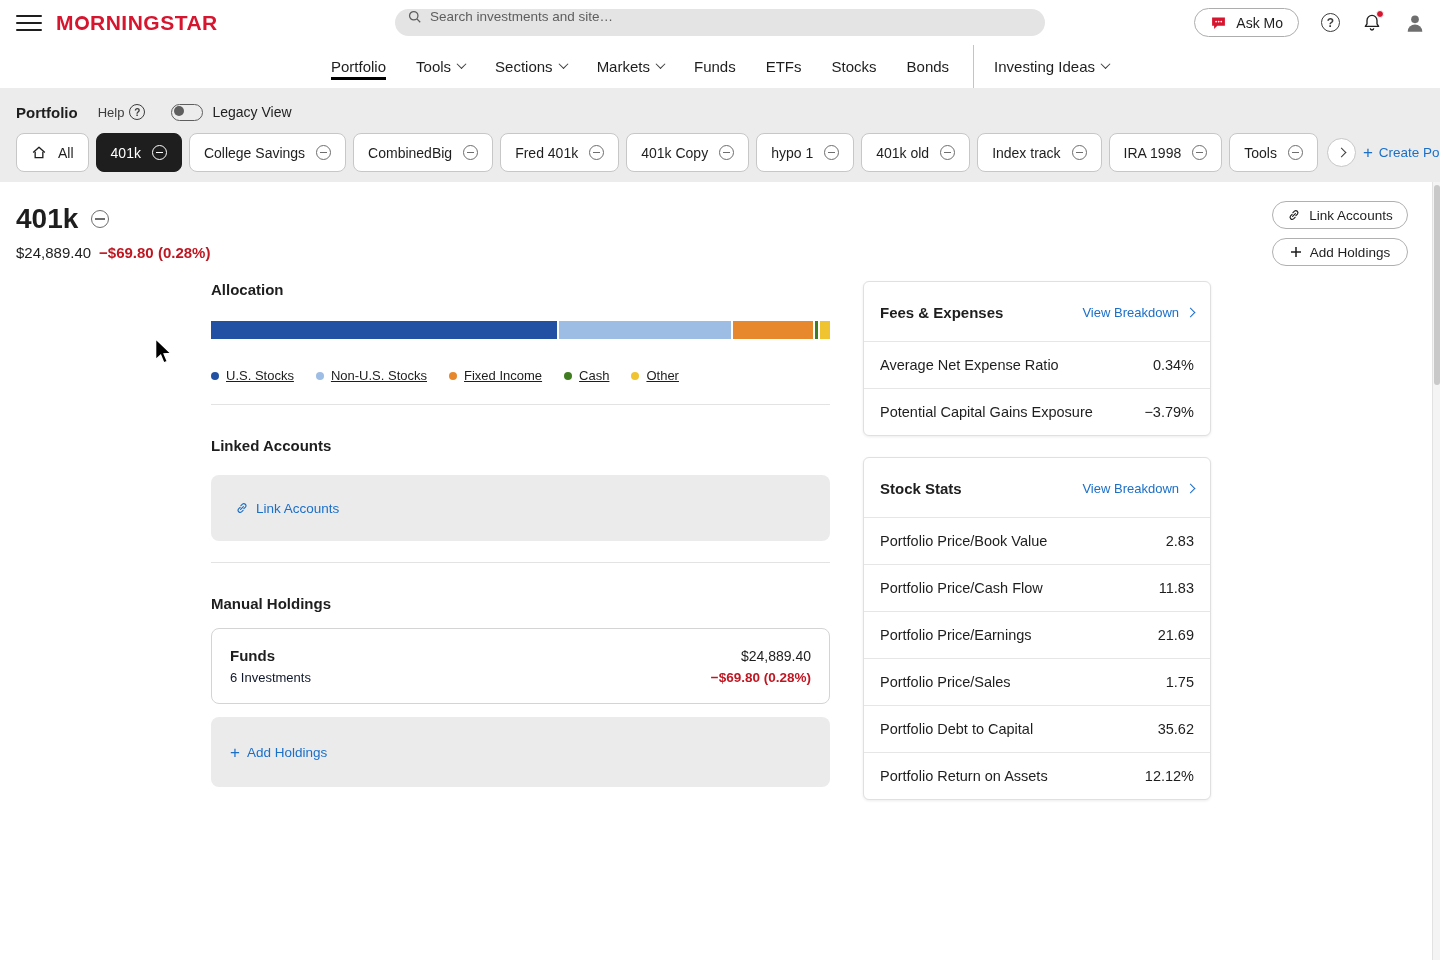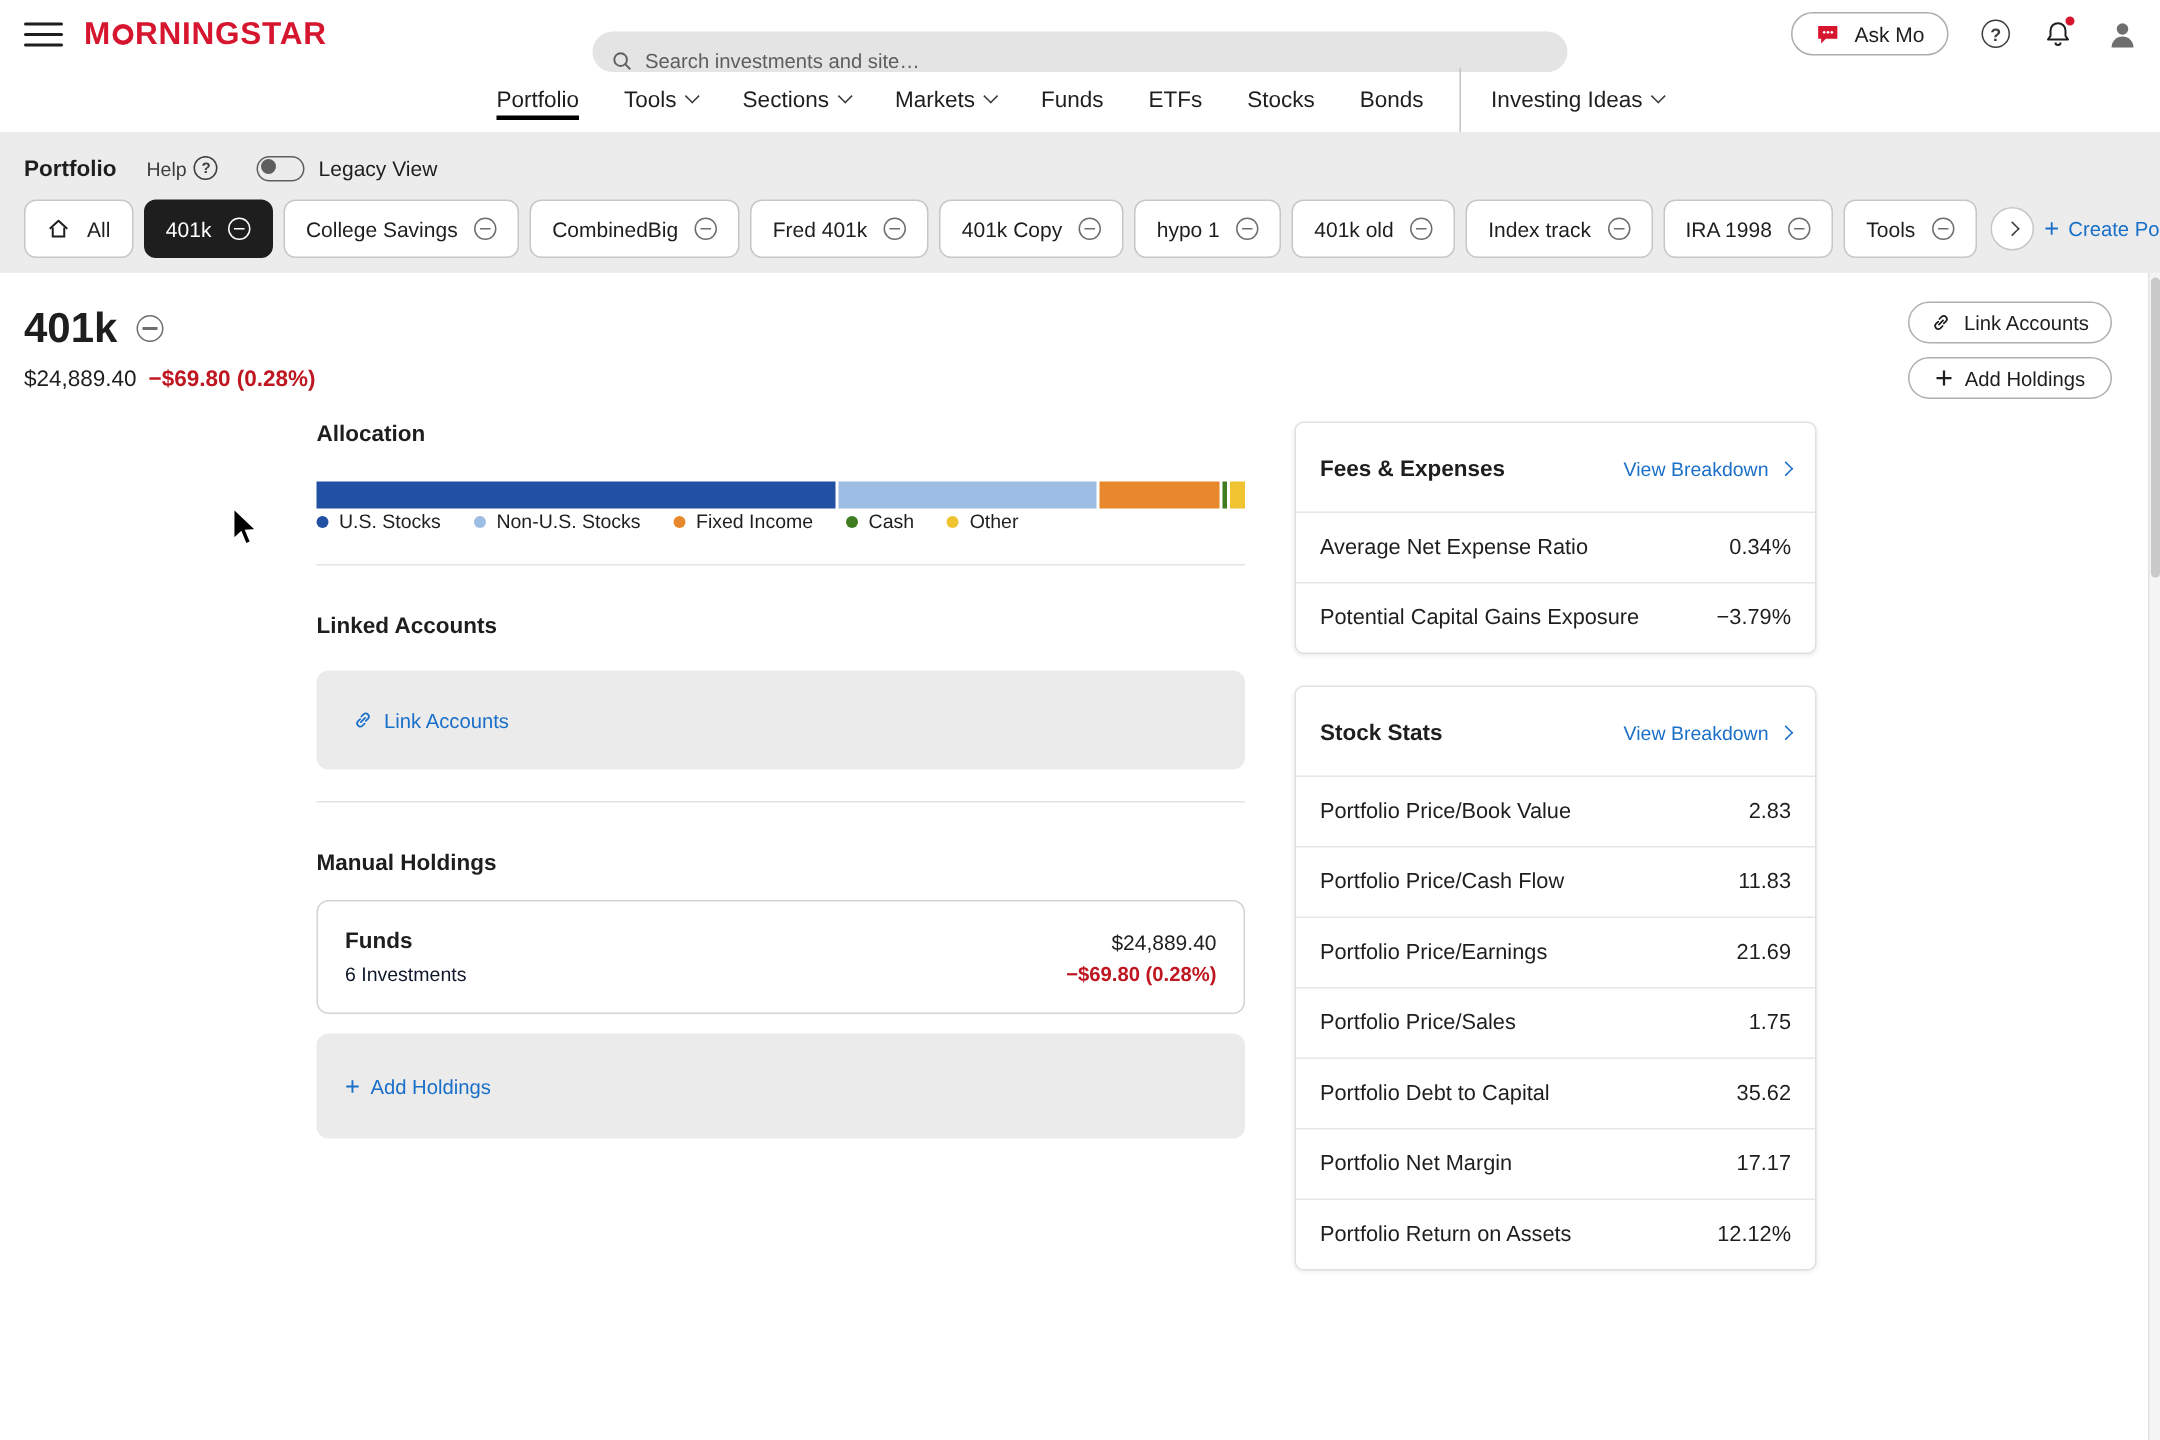"Search investments and site…" .search { align-items: flex-end -> flex-start; top: 21px -> 9px }
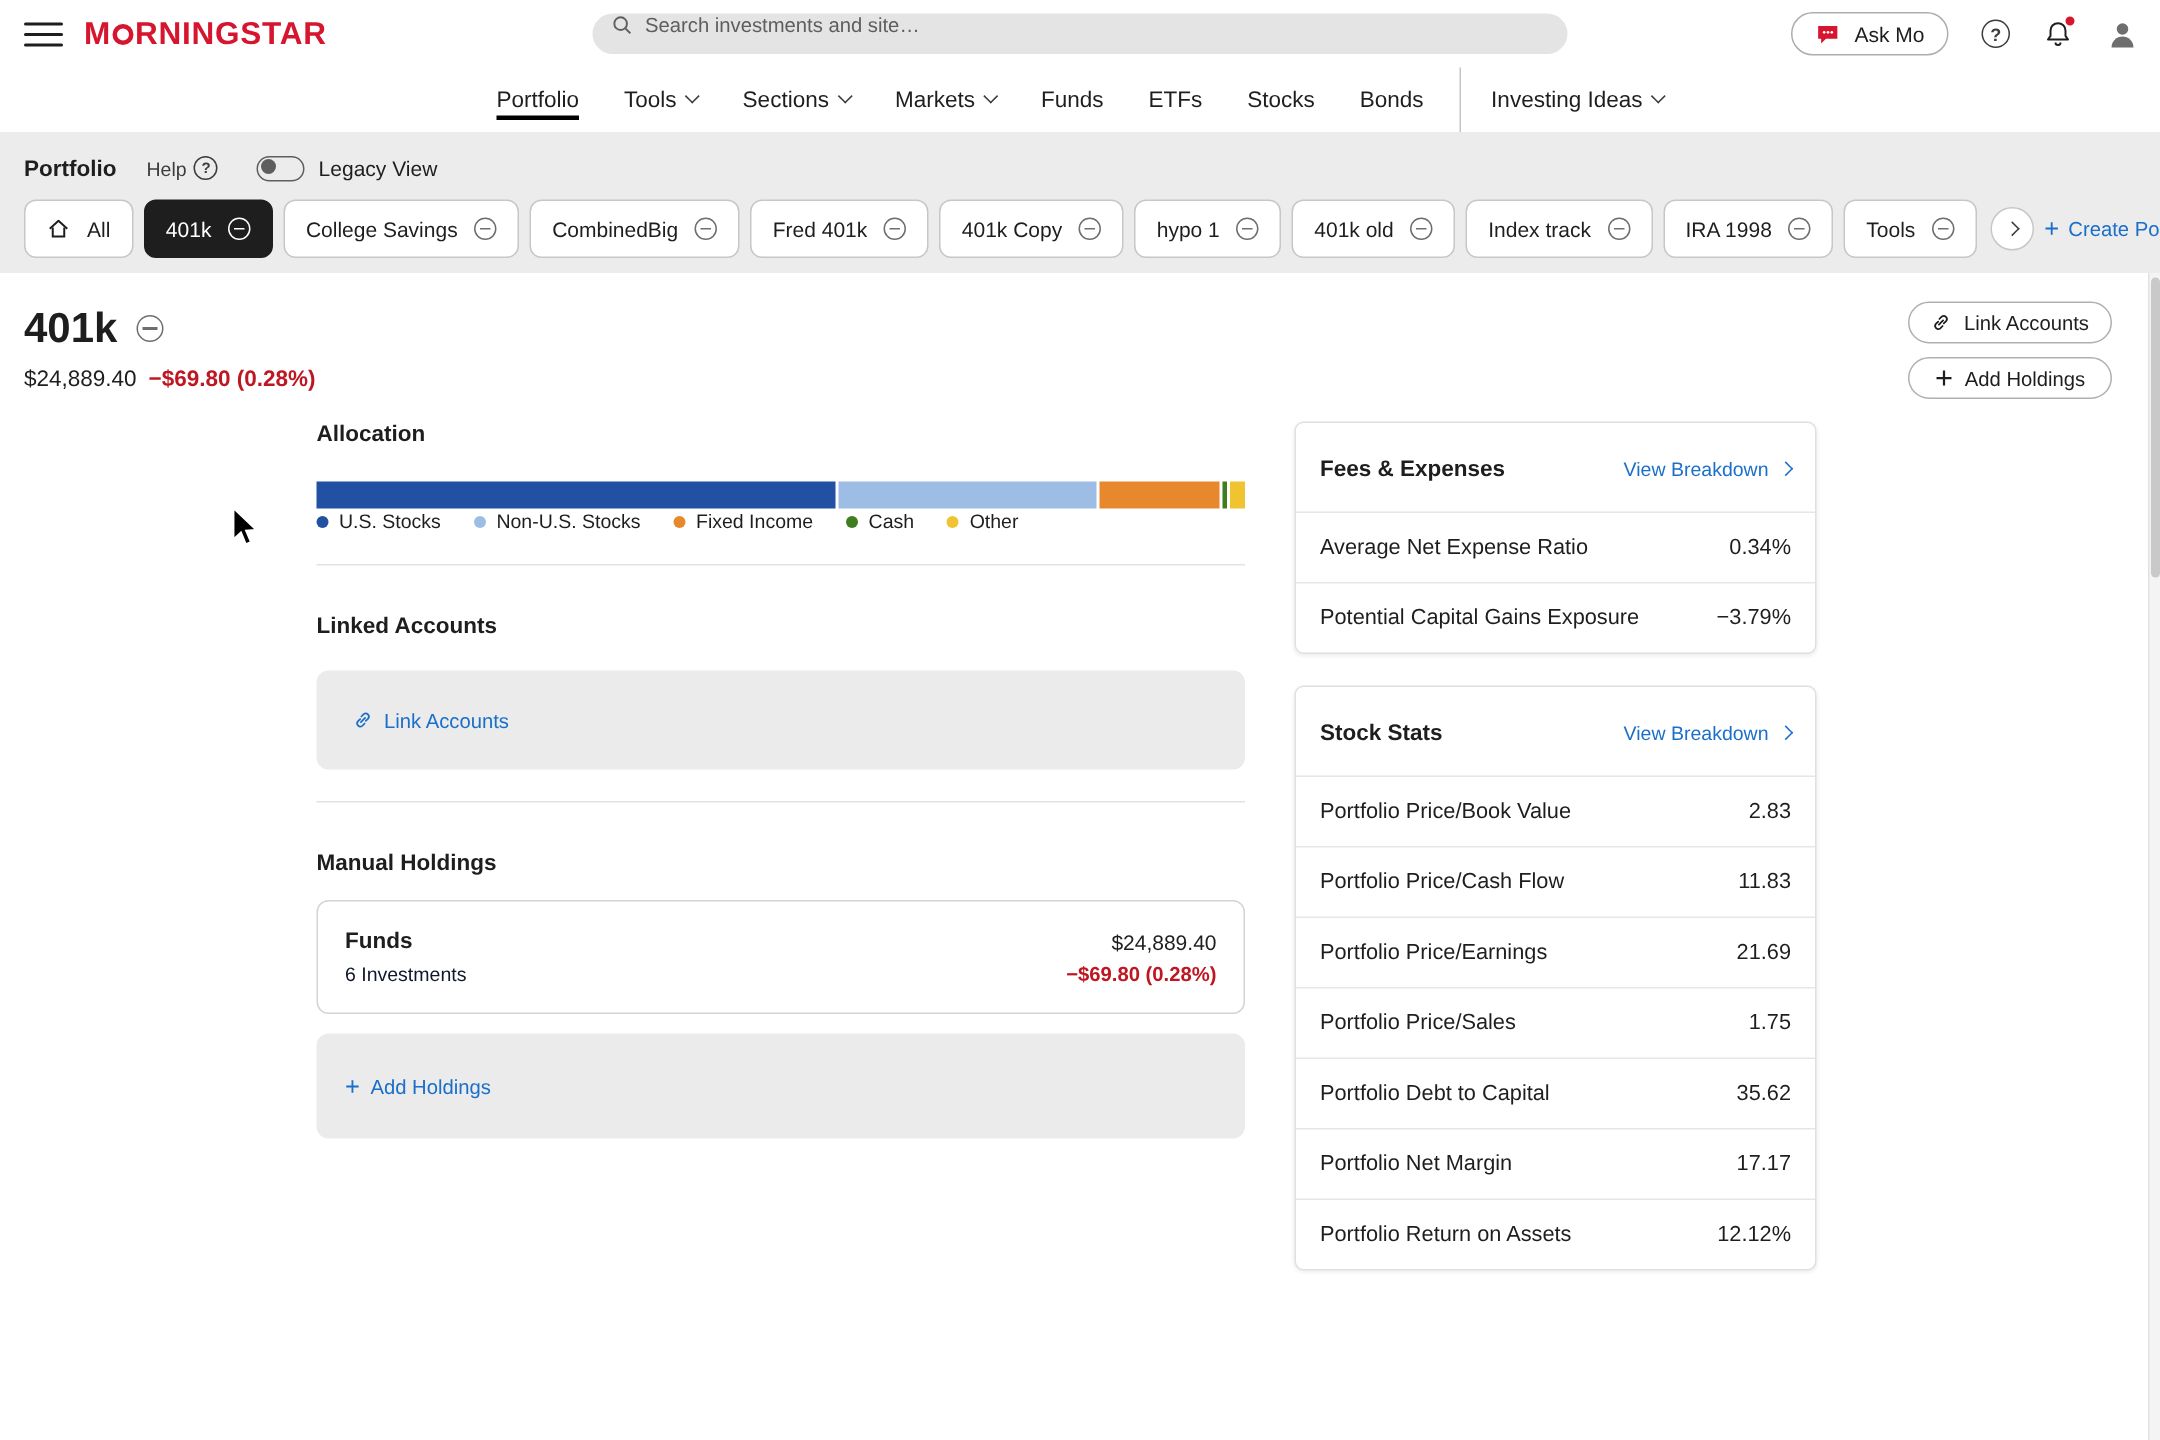"U.S. Stocks" .legend { margin-top: 1px -> 29px; text-decoration: none -> underline }
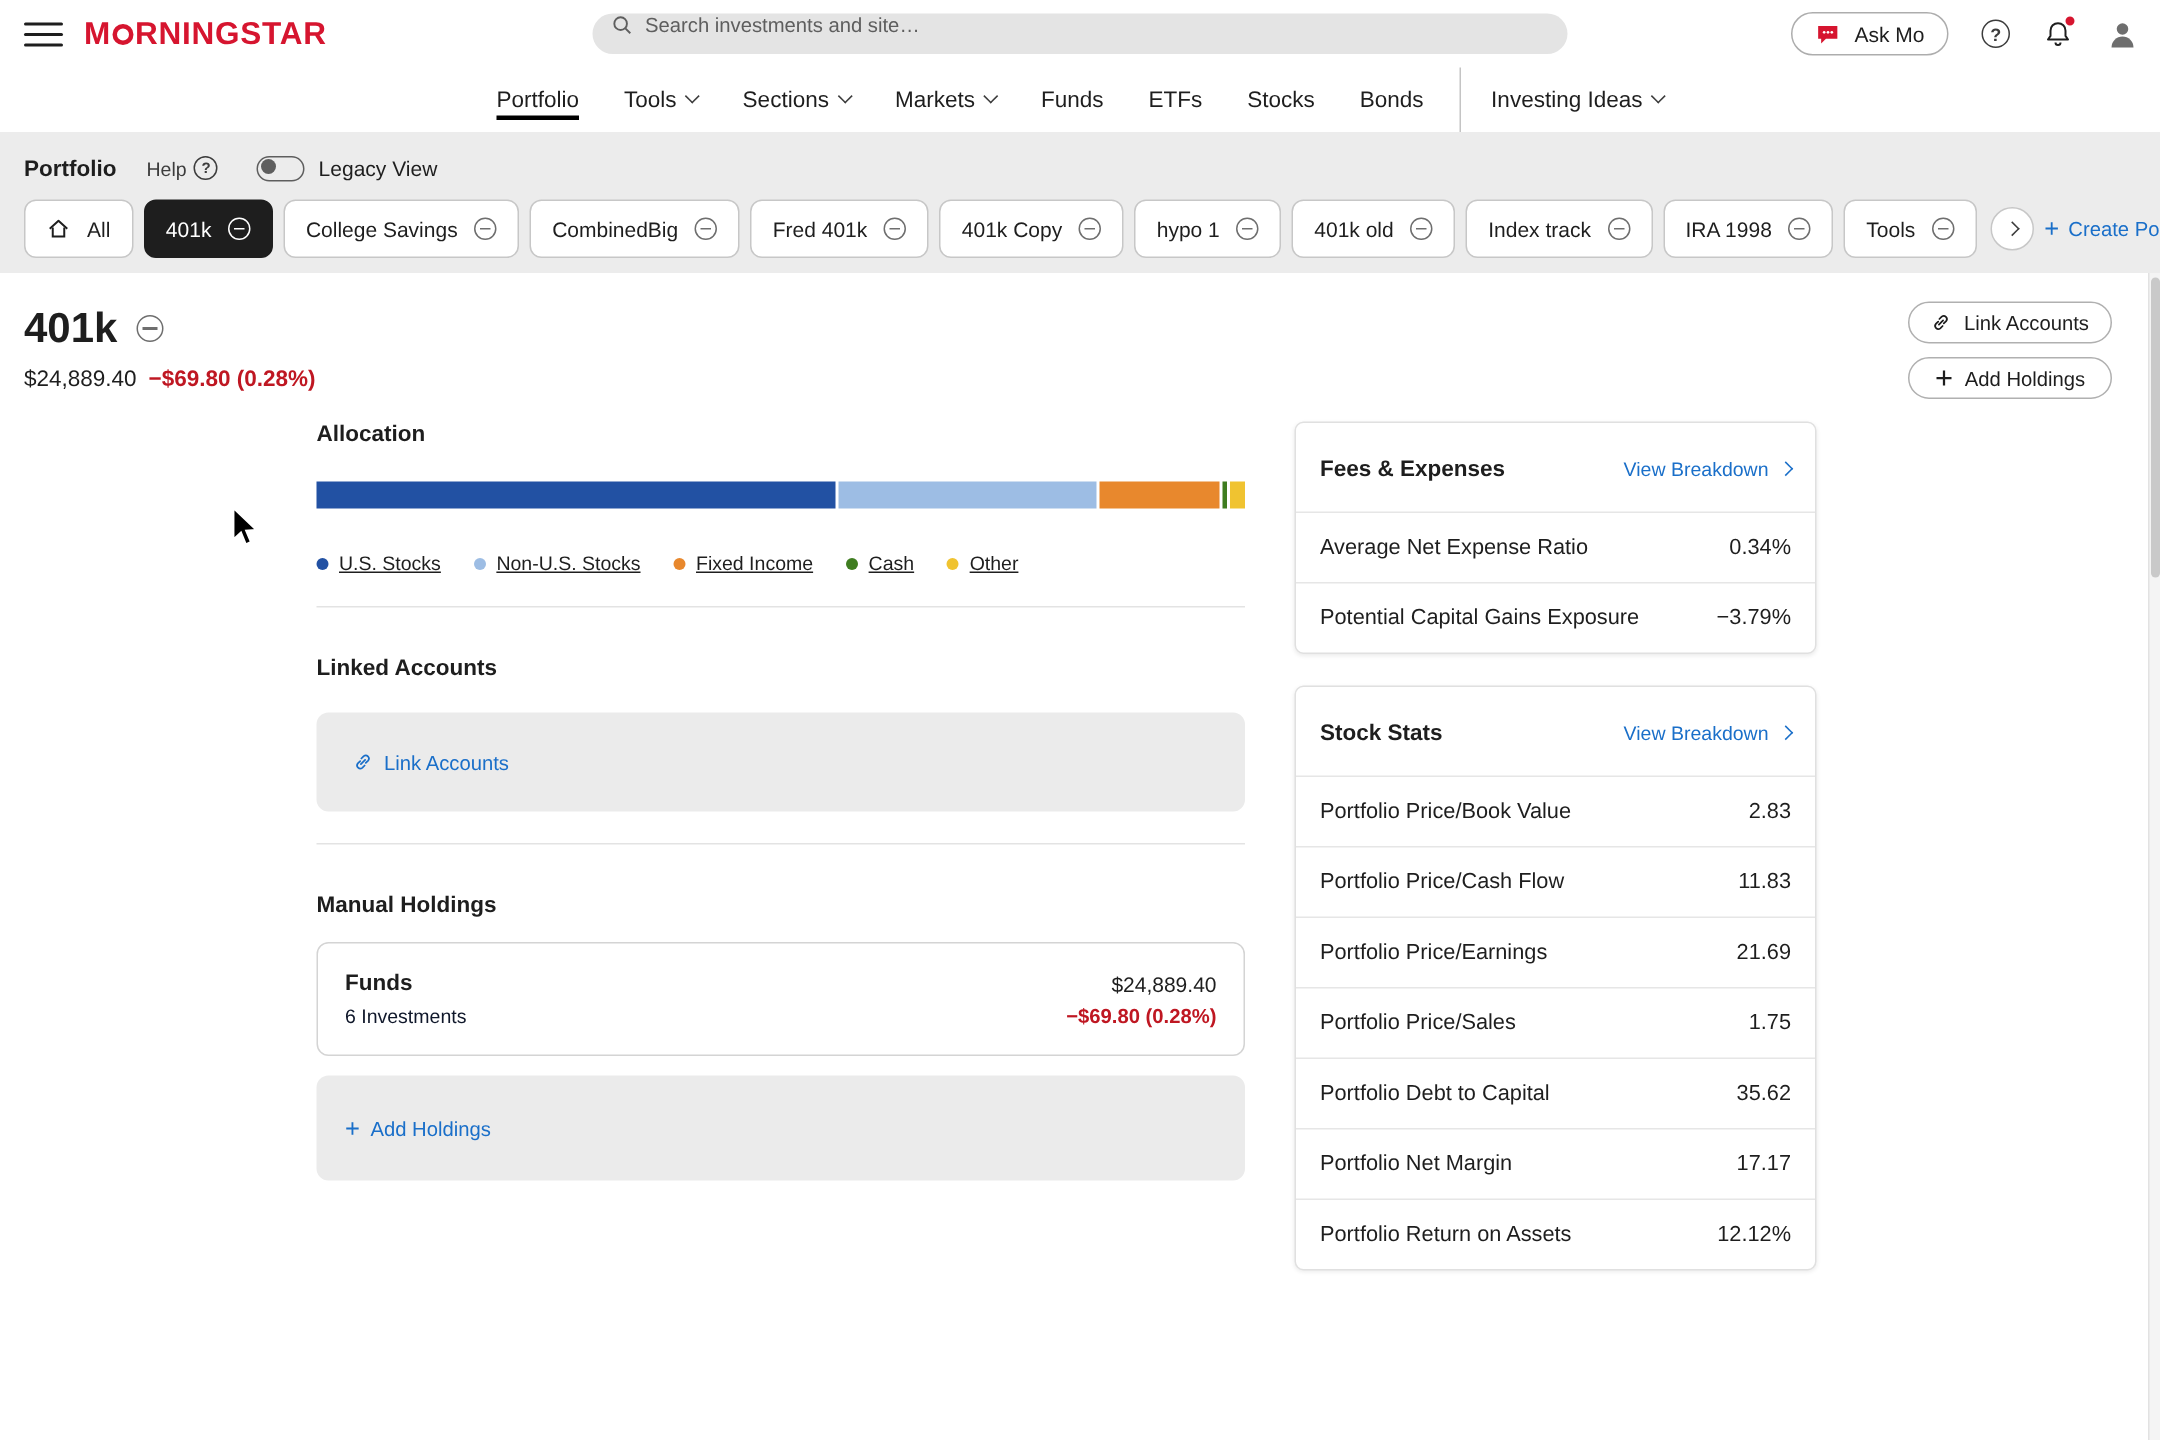"Portfolio Net Margin" div.card-row { html: <div> <span>Portfolio Net Margin</span> <span>17.17</span> </div> -> none }
